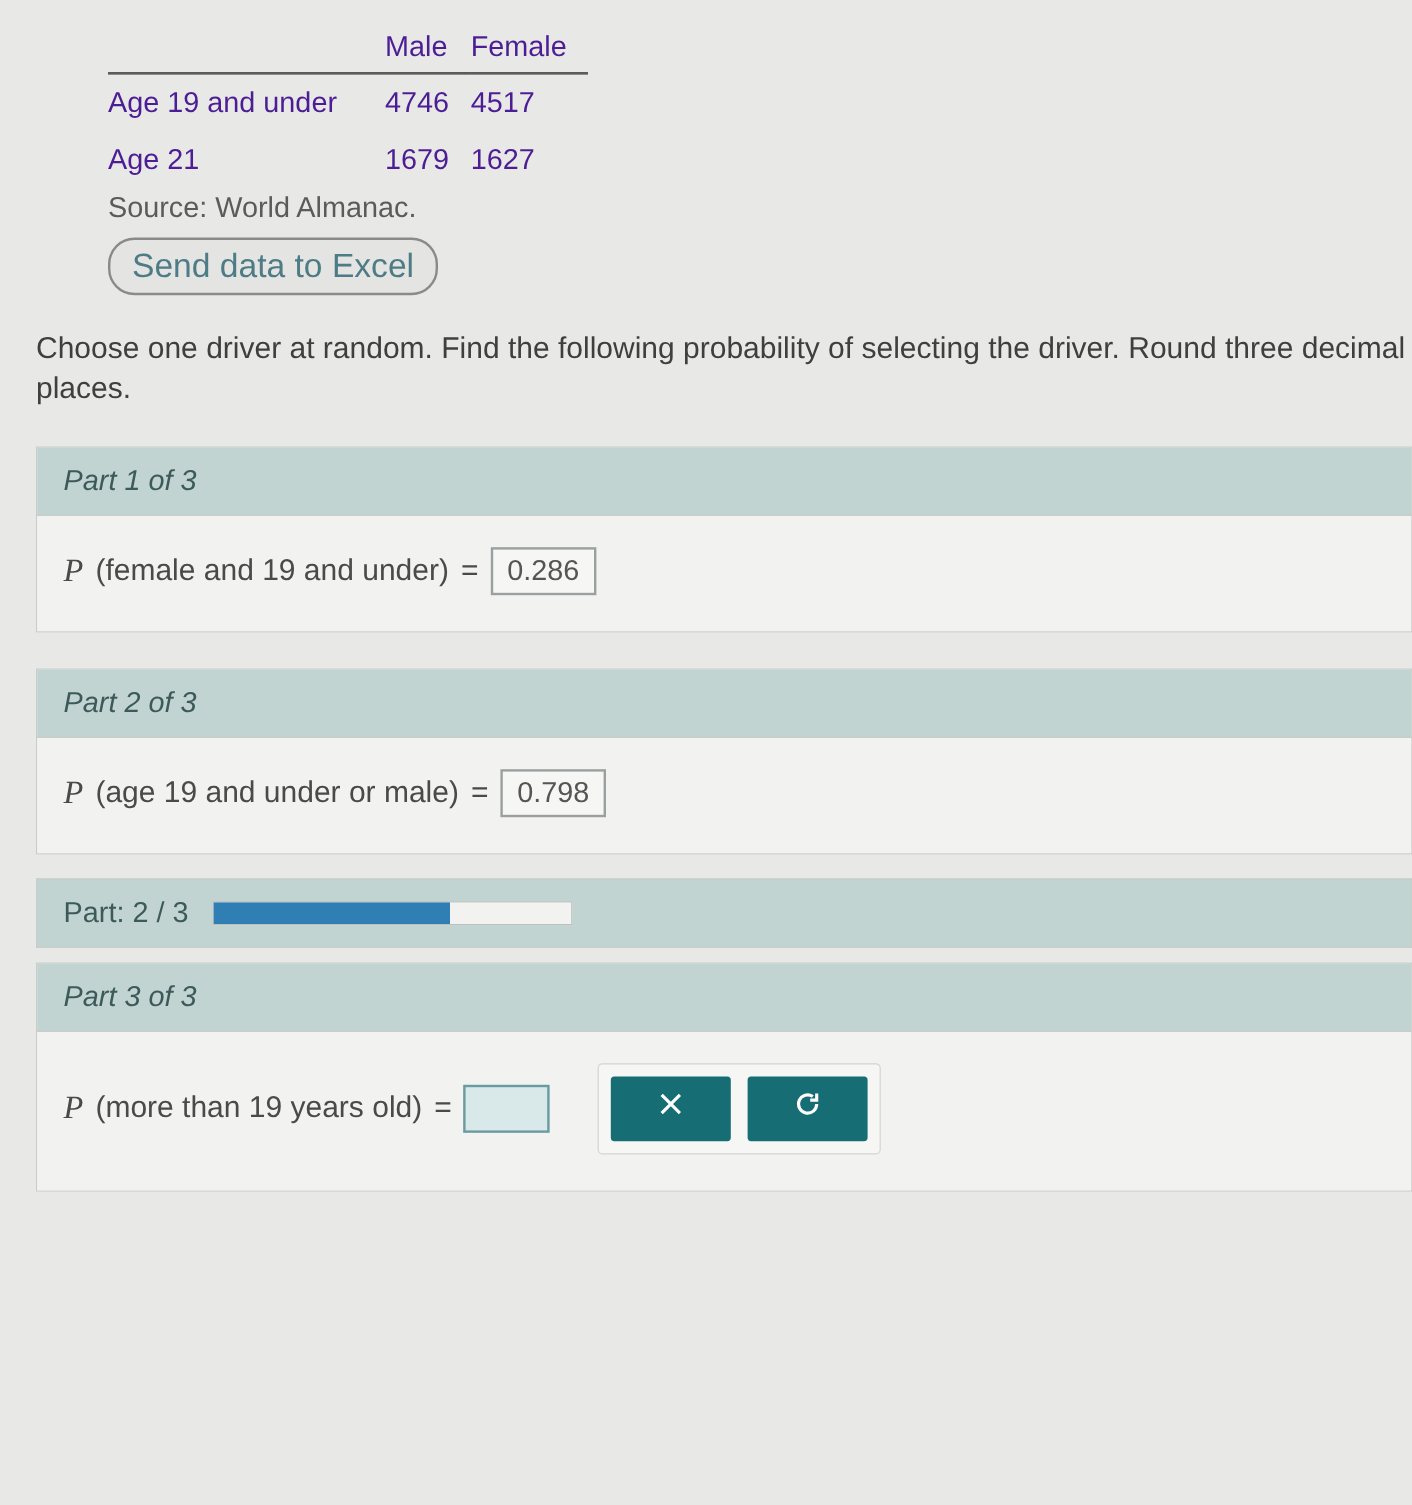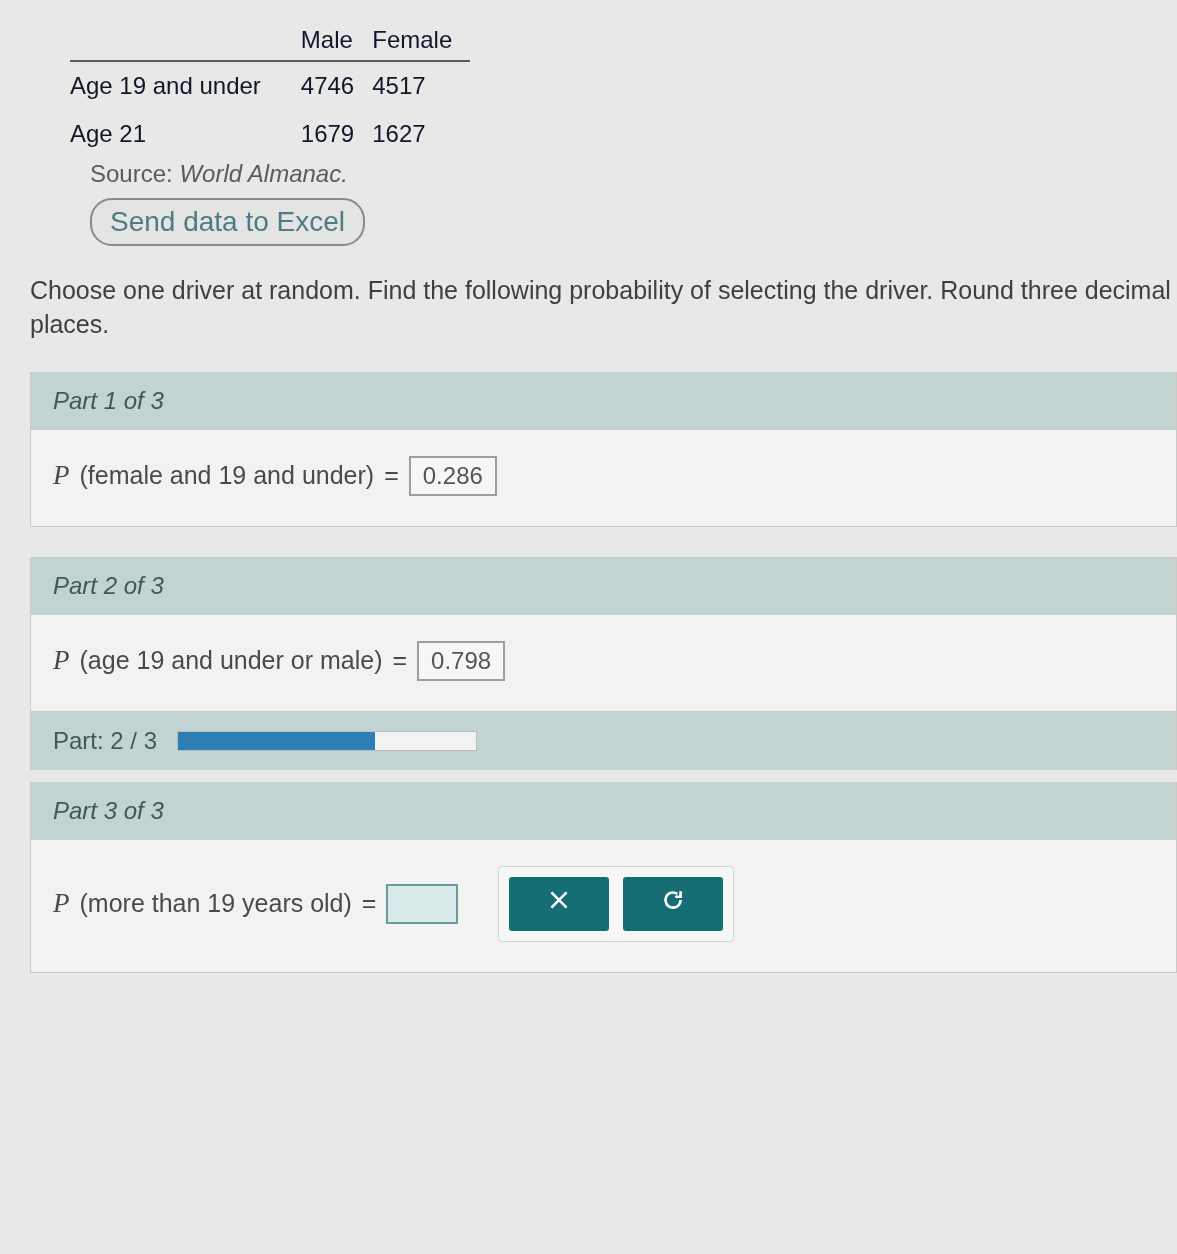"Male" .data-table { color: #0f172a -> #4c1d95; margin-left: 40px -> 60px }
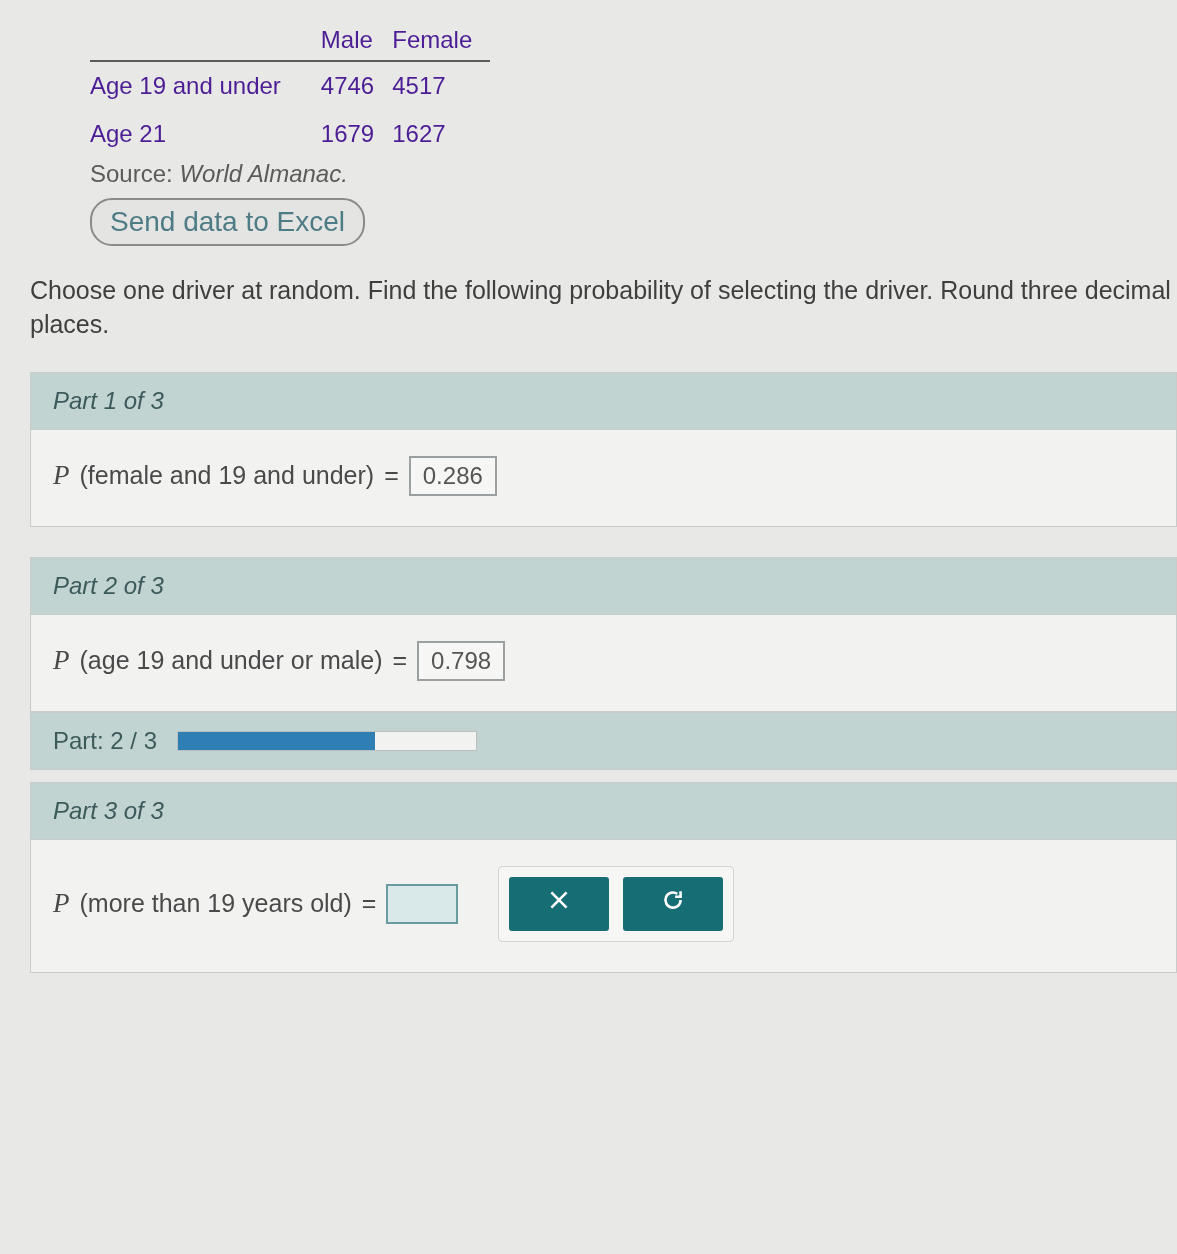"World Almanac." .source .italic { font-style: italic -> none }
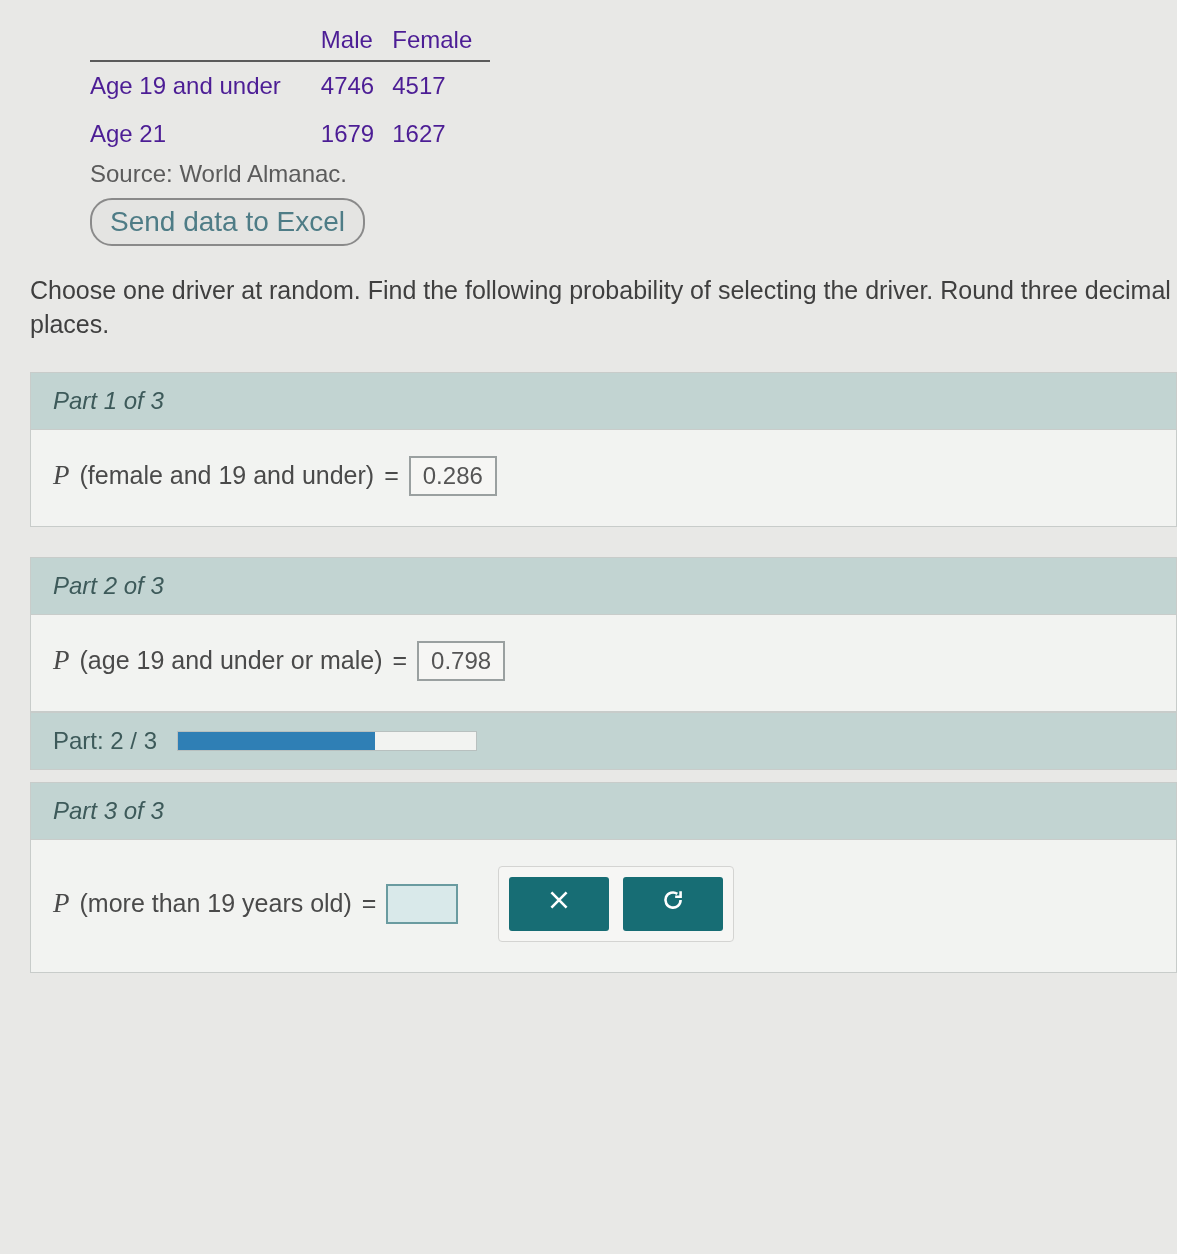"Part: 2 / 3" .progress-block { margin-top: none -> 20px }
